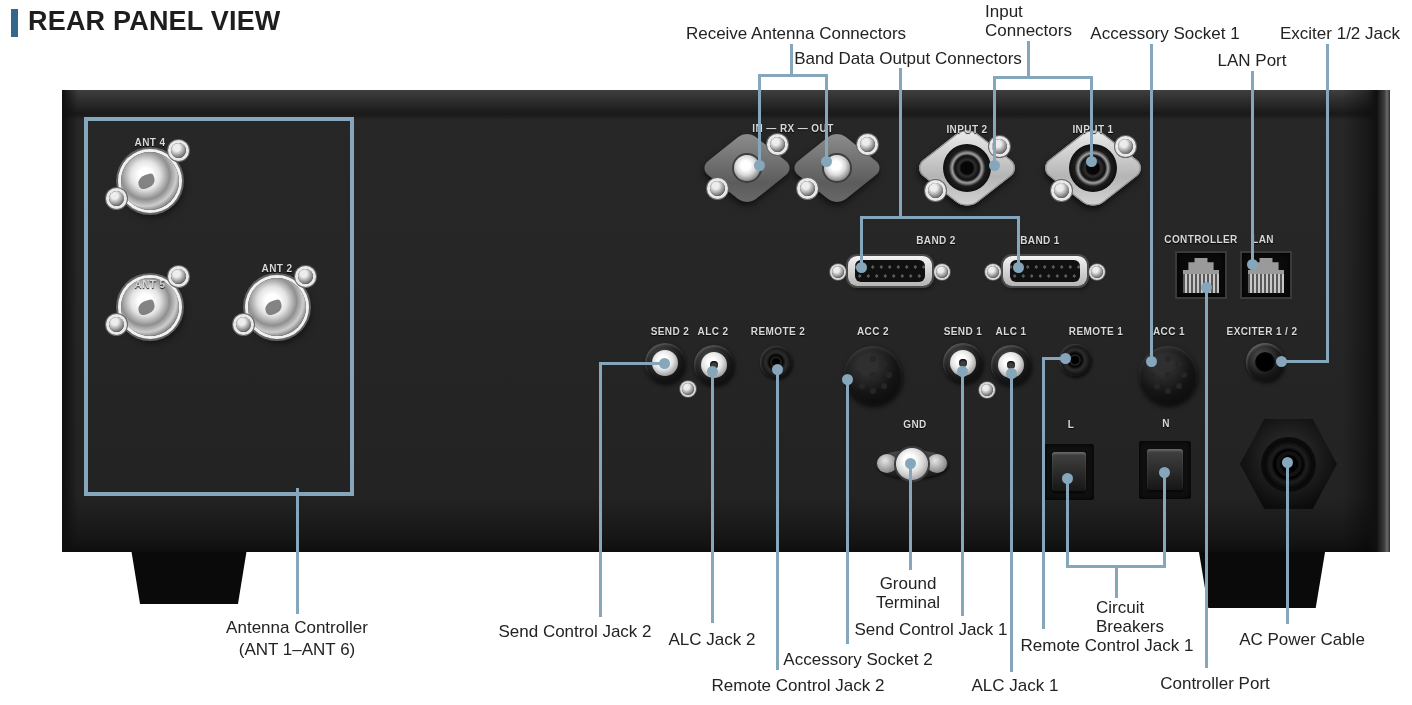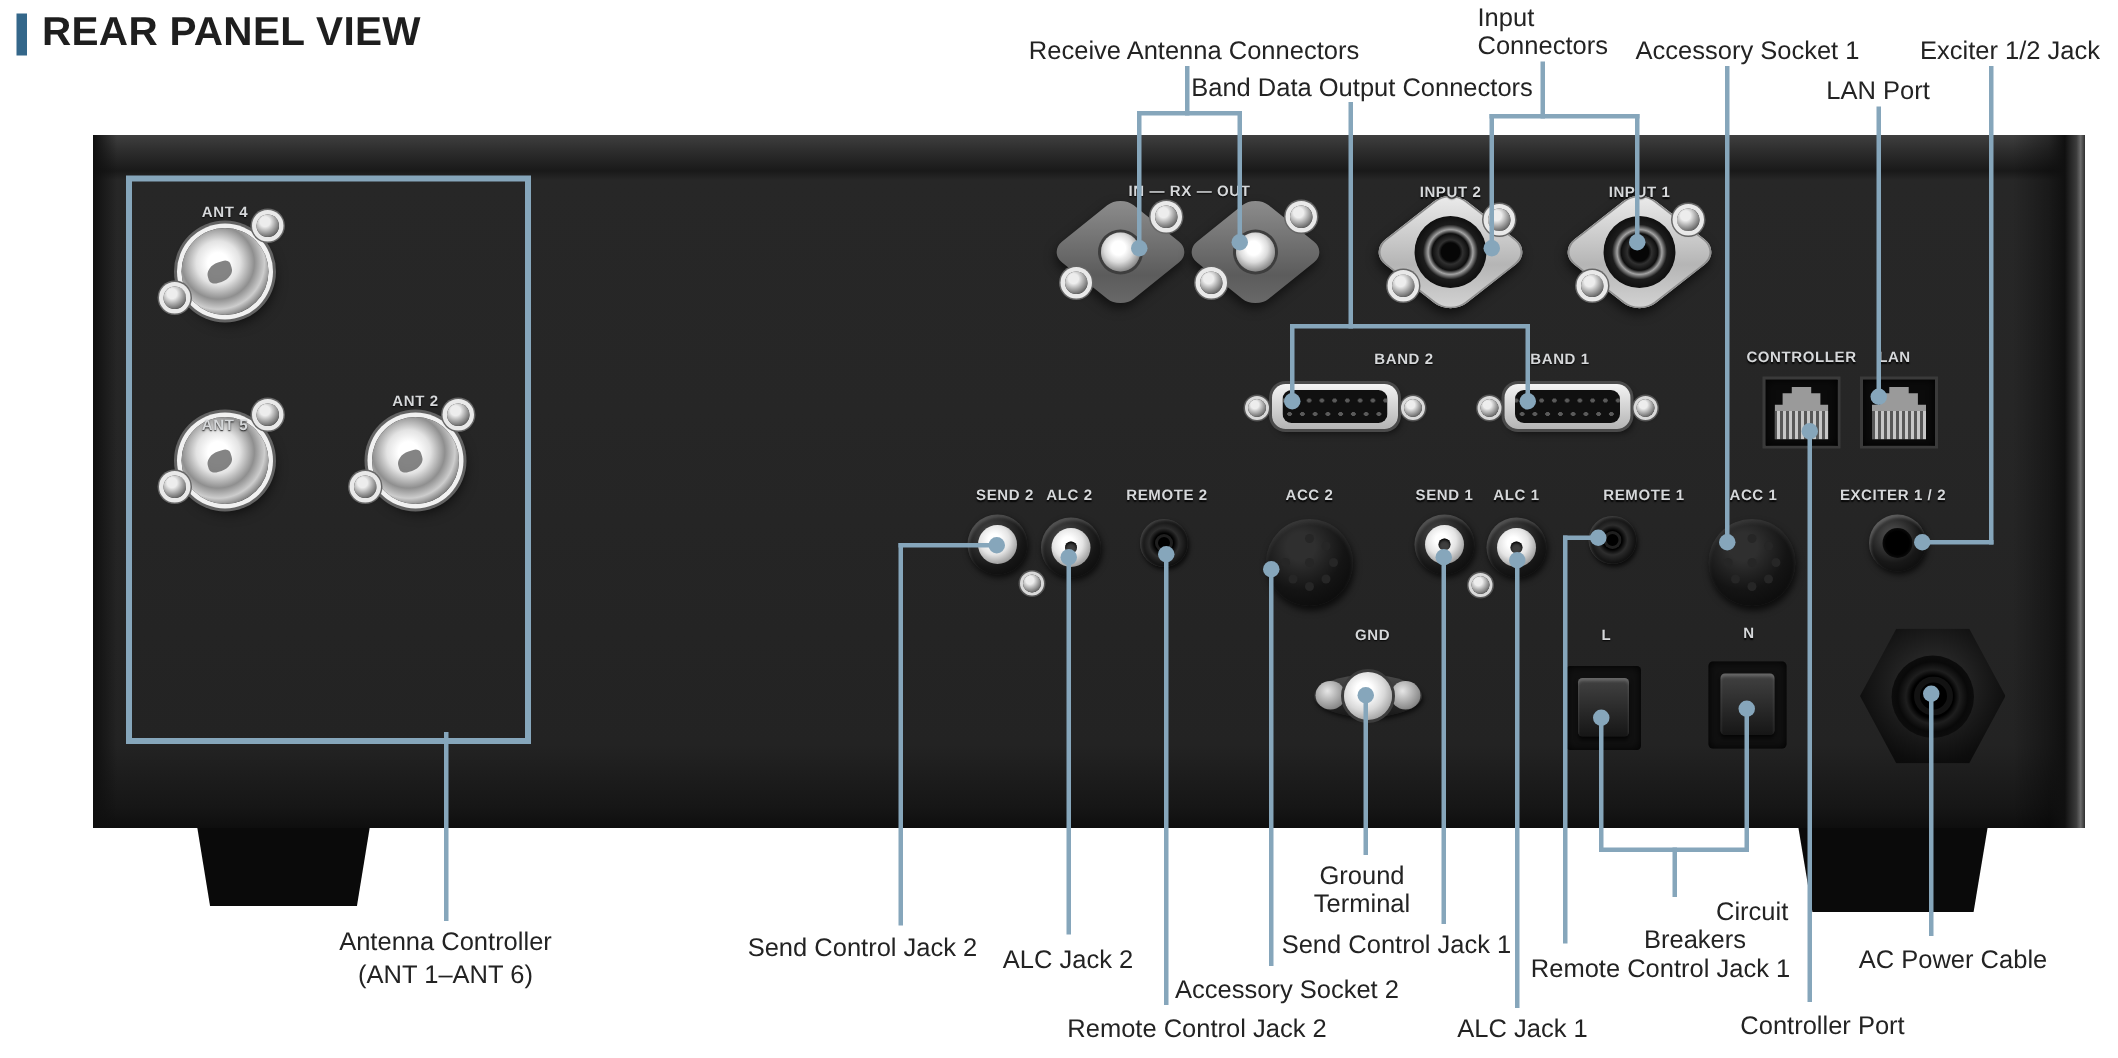"Circuit" span { margin-left: 48px -> none }
